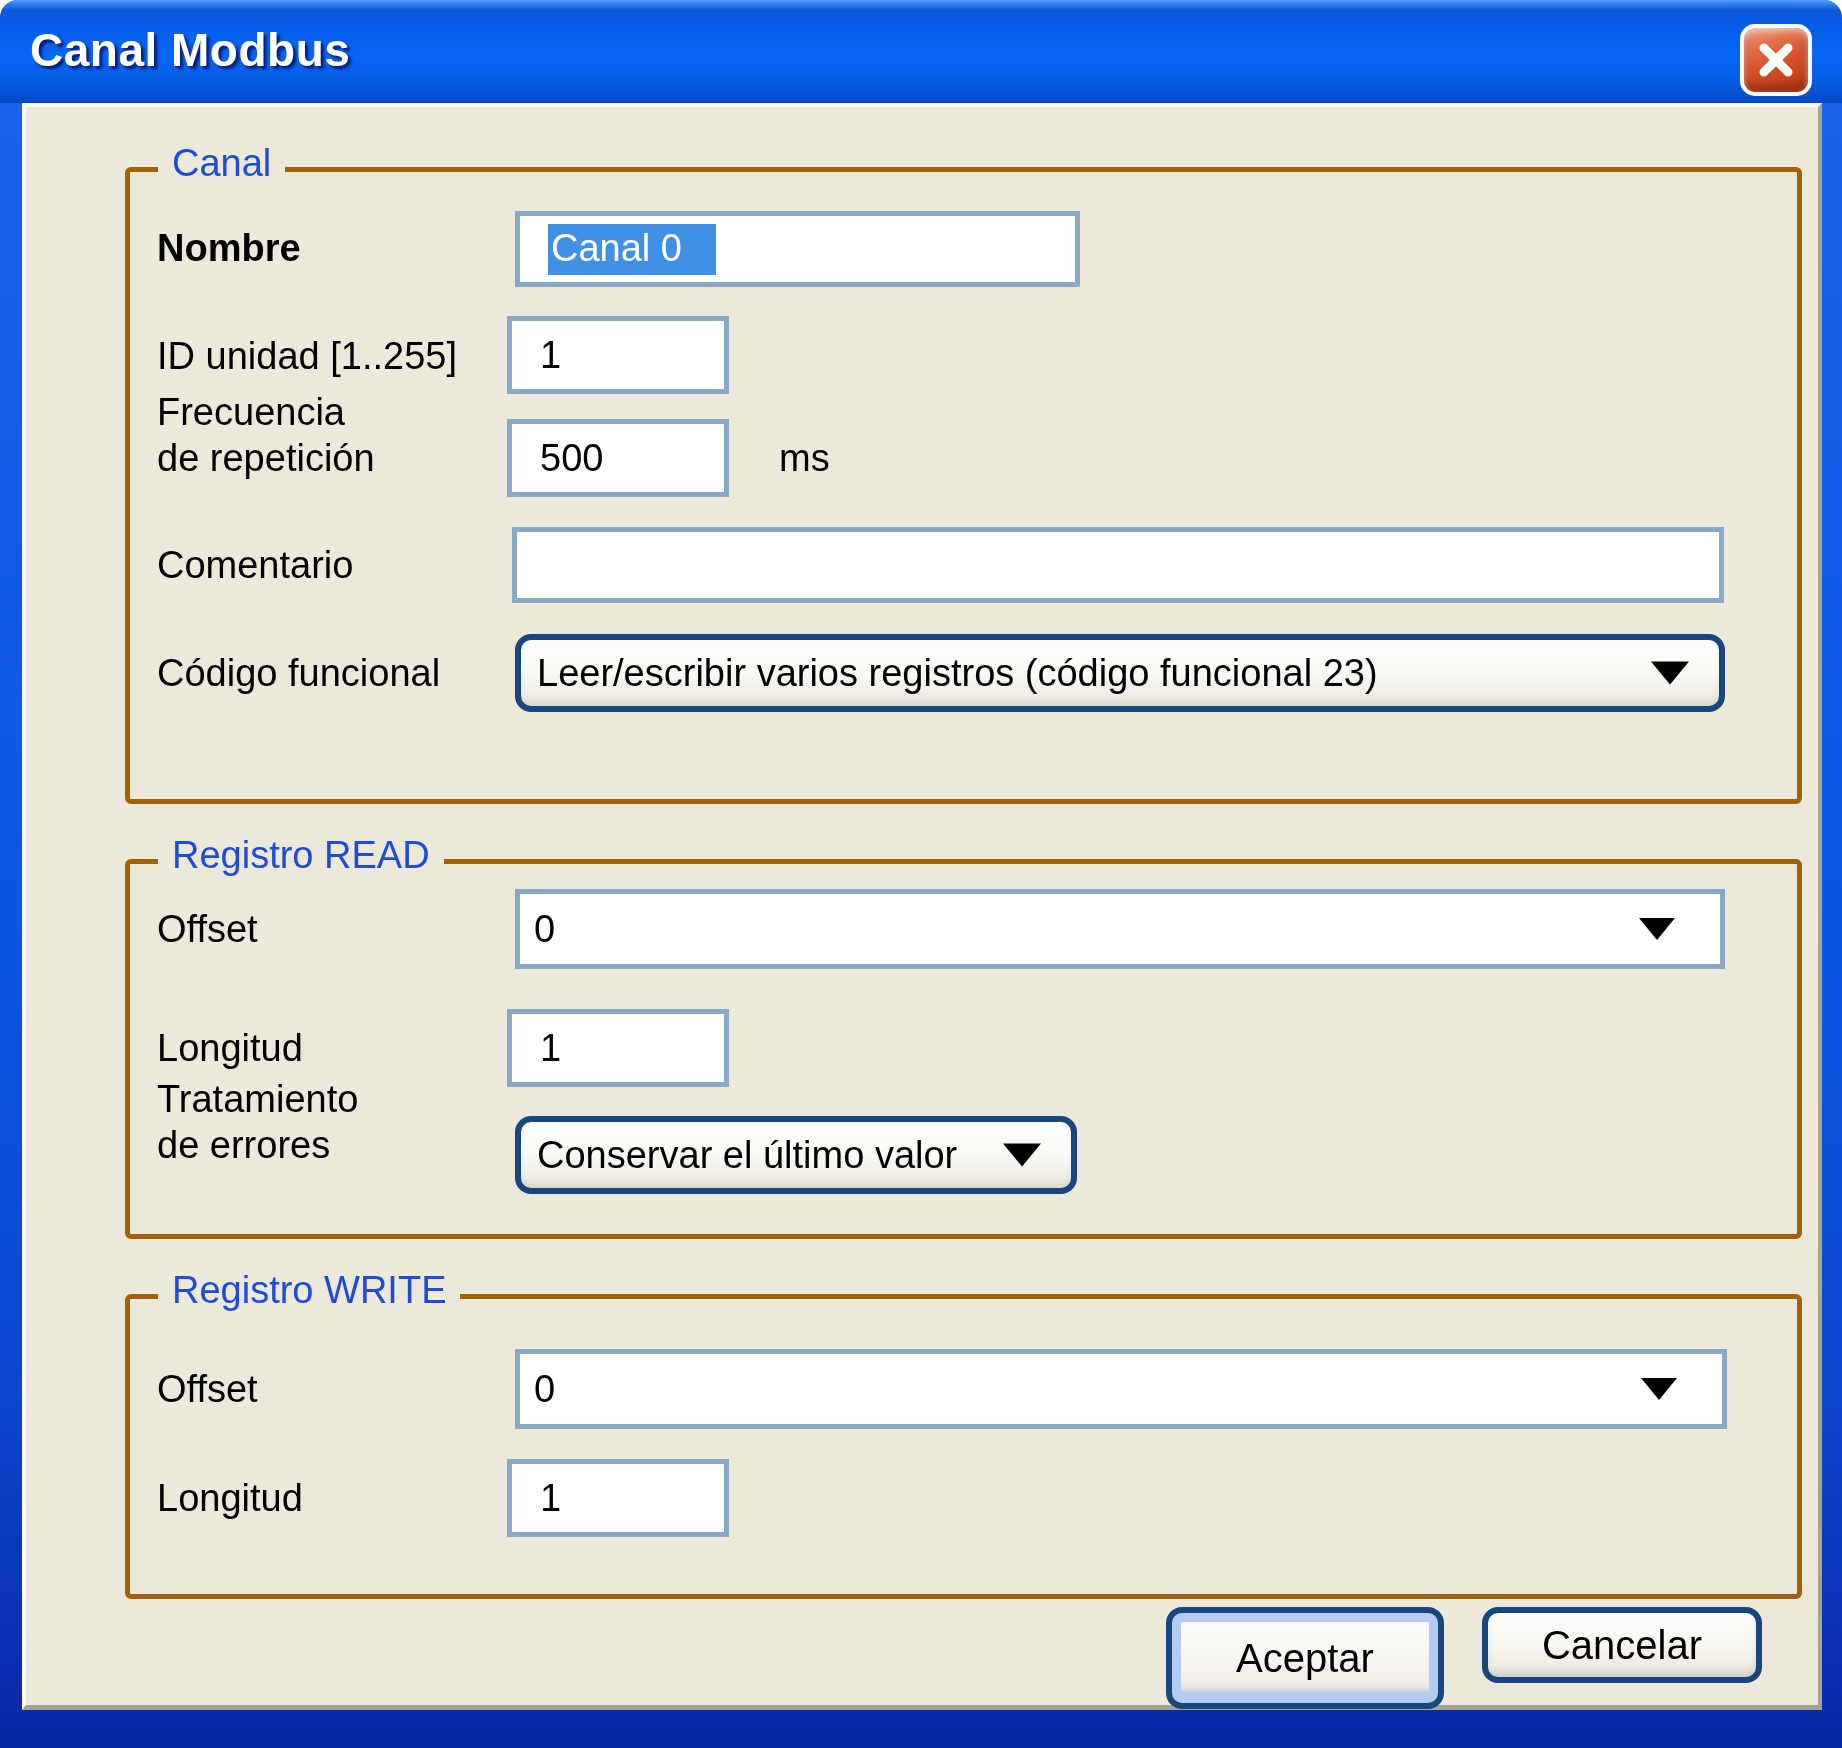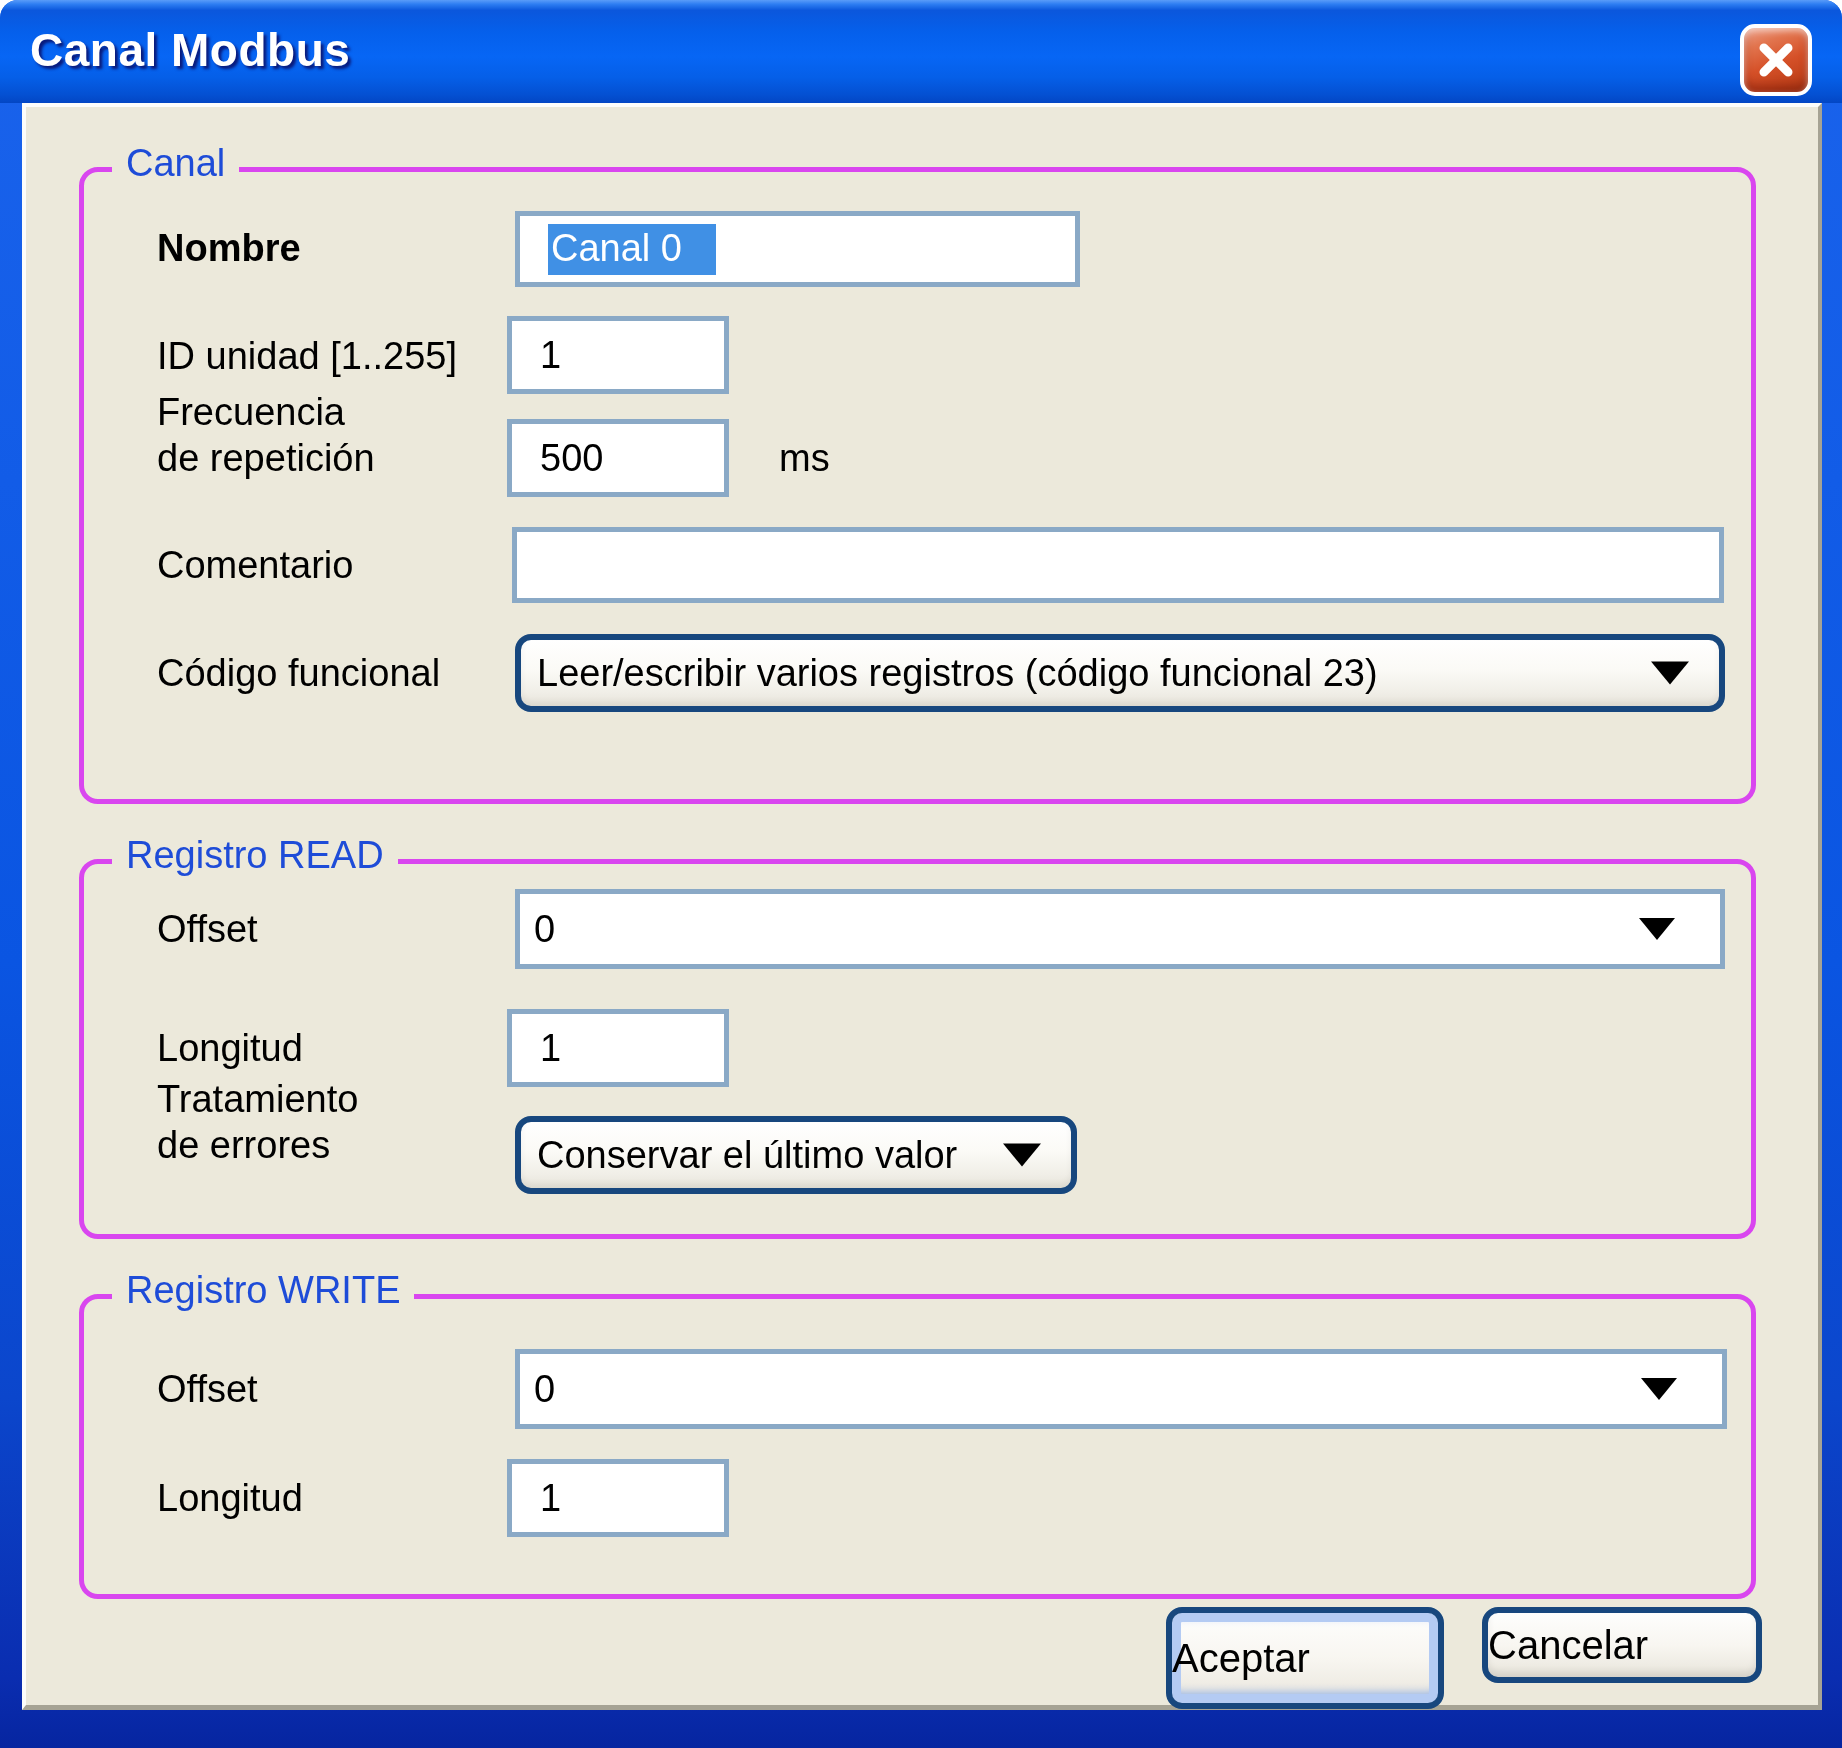"Canal" .group { border: 5px solid #d946ef -> 5px solid #a16207; border-radius: 19px -> 6px; margin-left: none -> 46px }
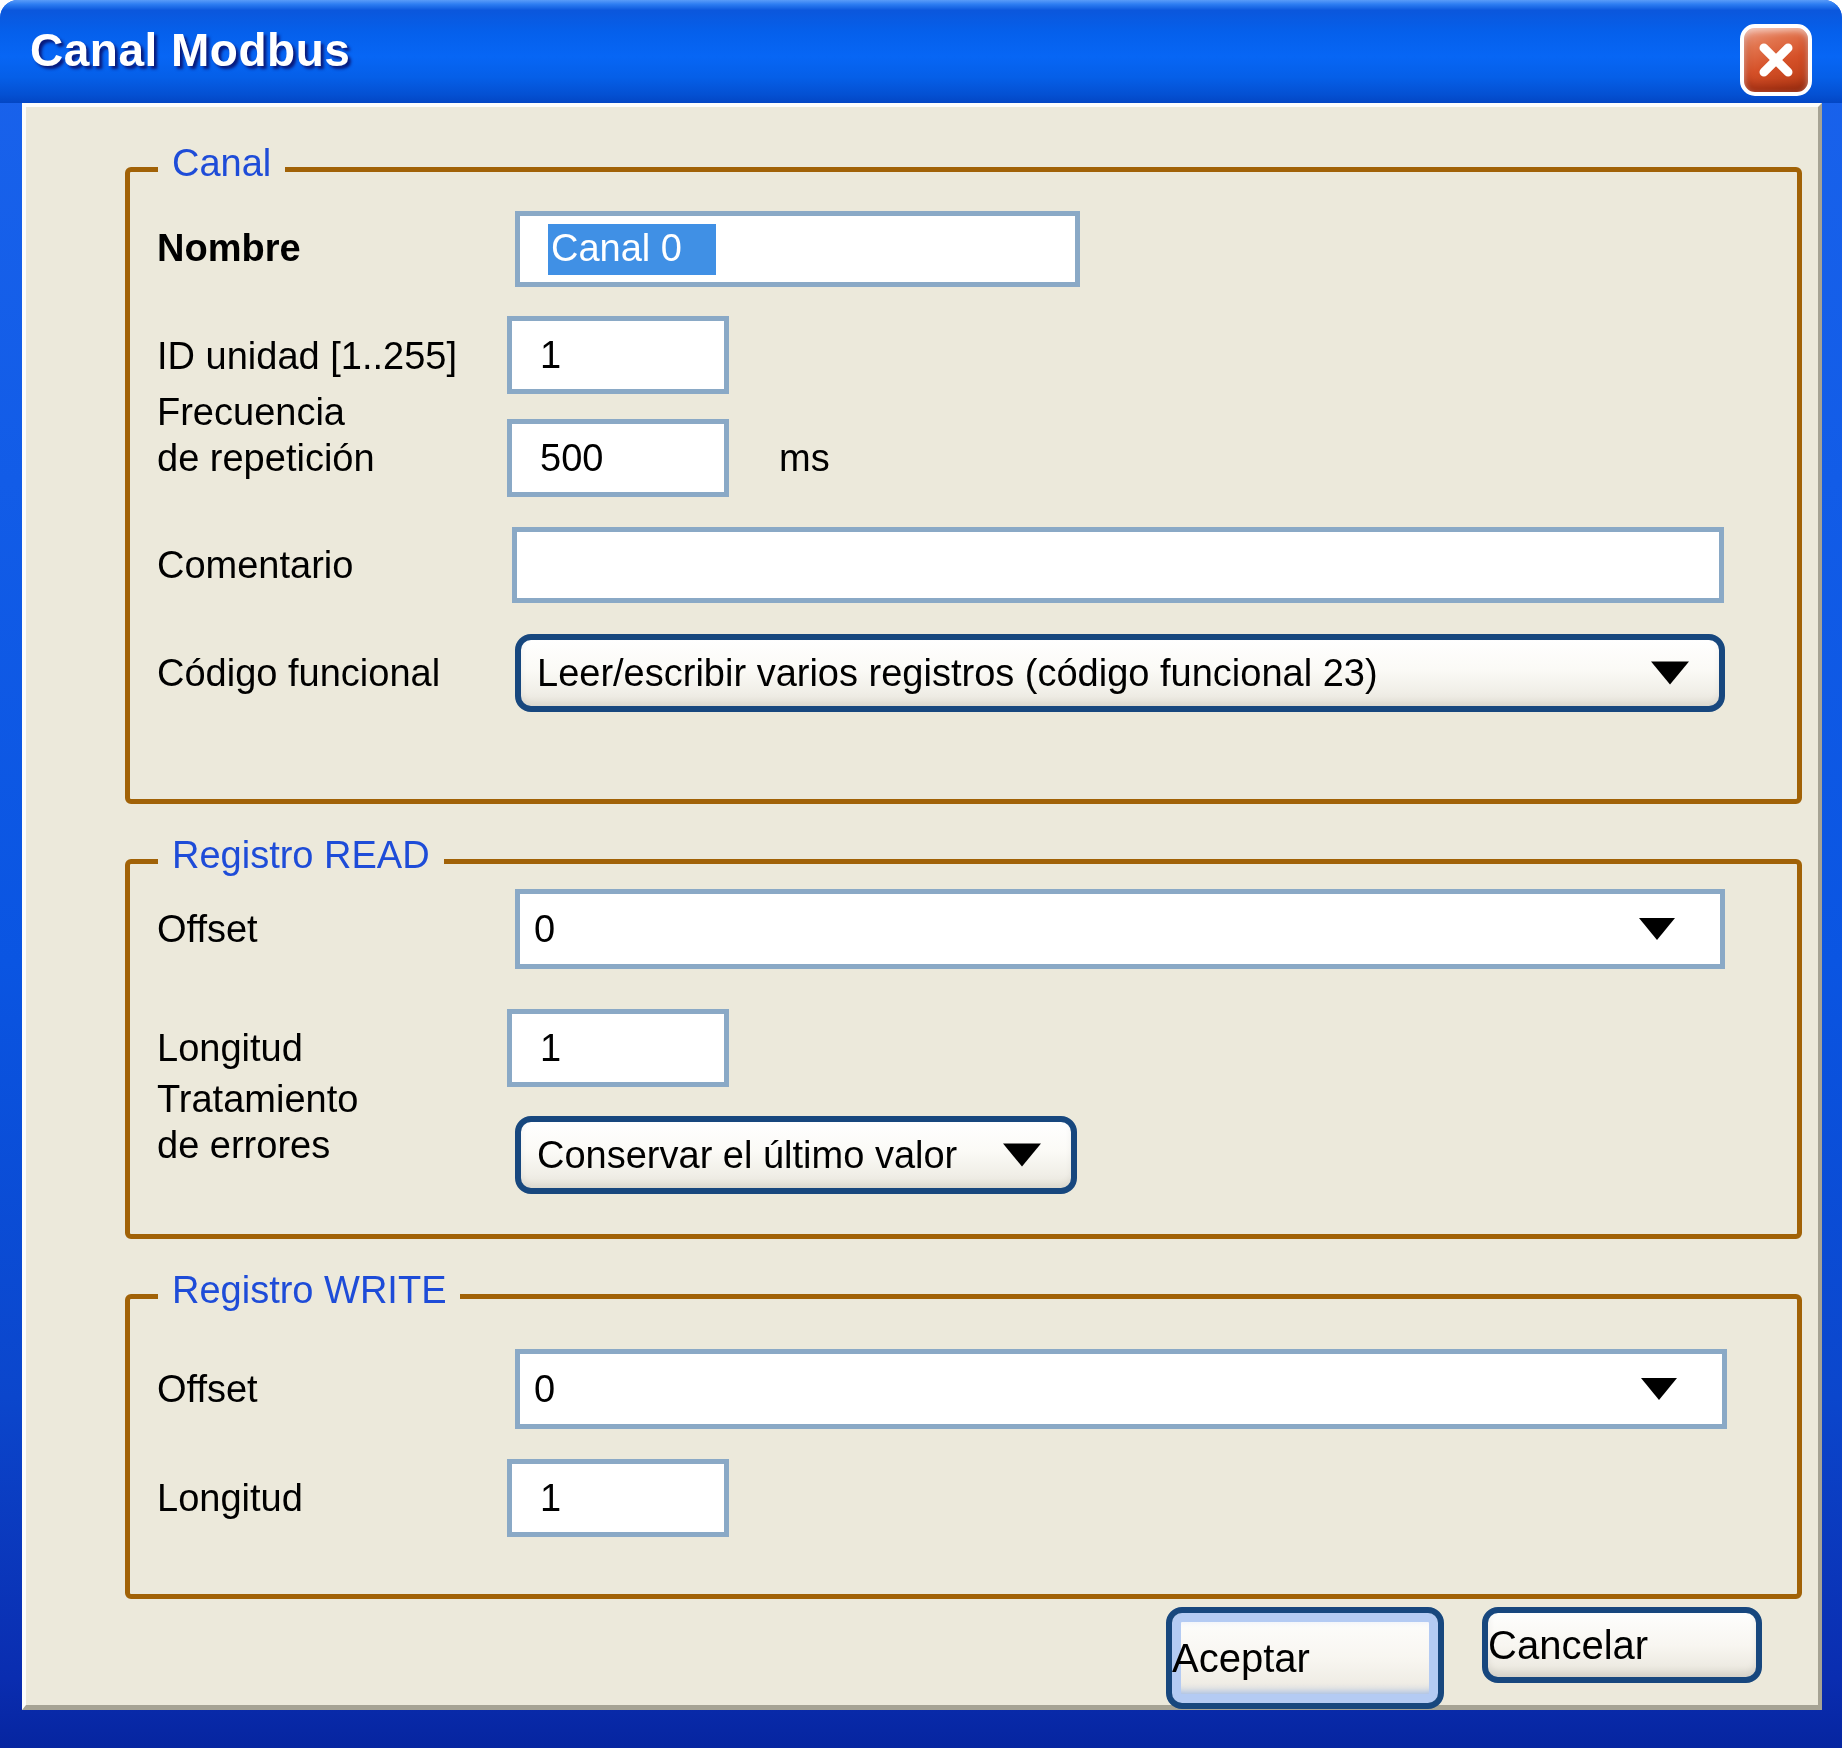"Aceptar" .btn { justify-content: flex-start -> center }
